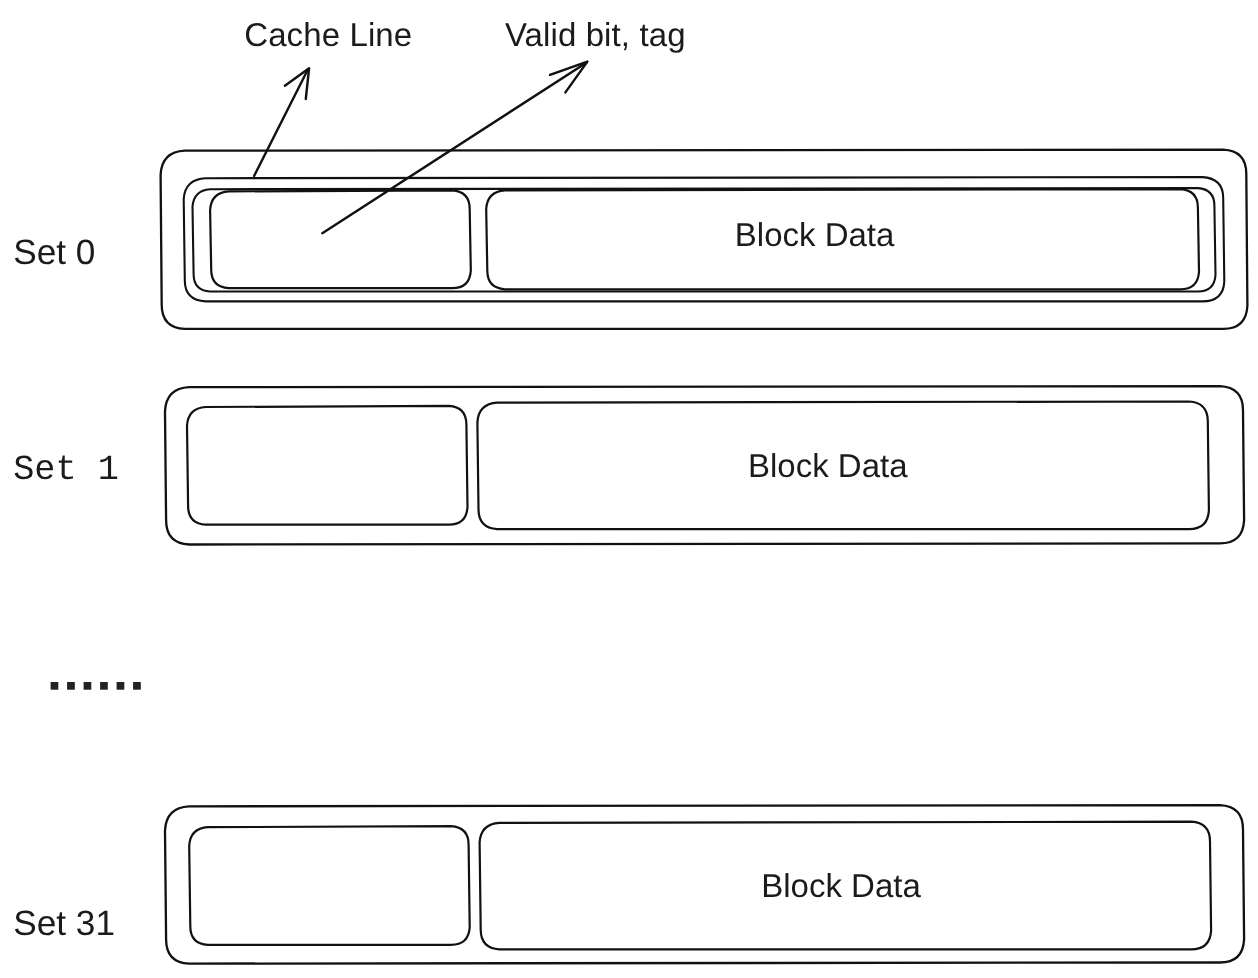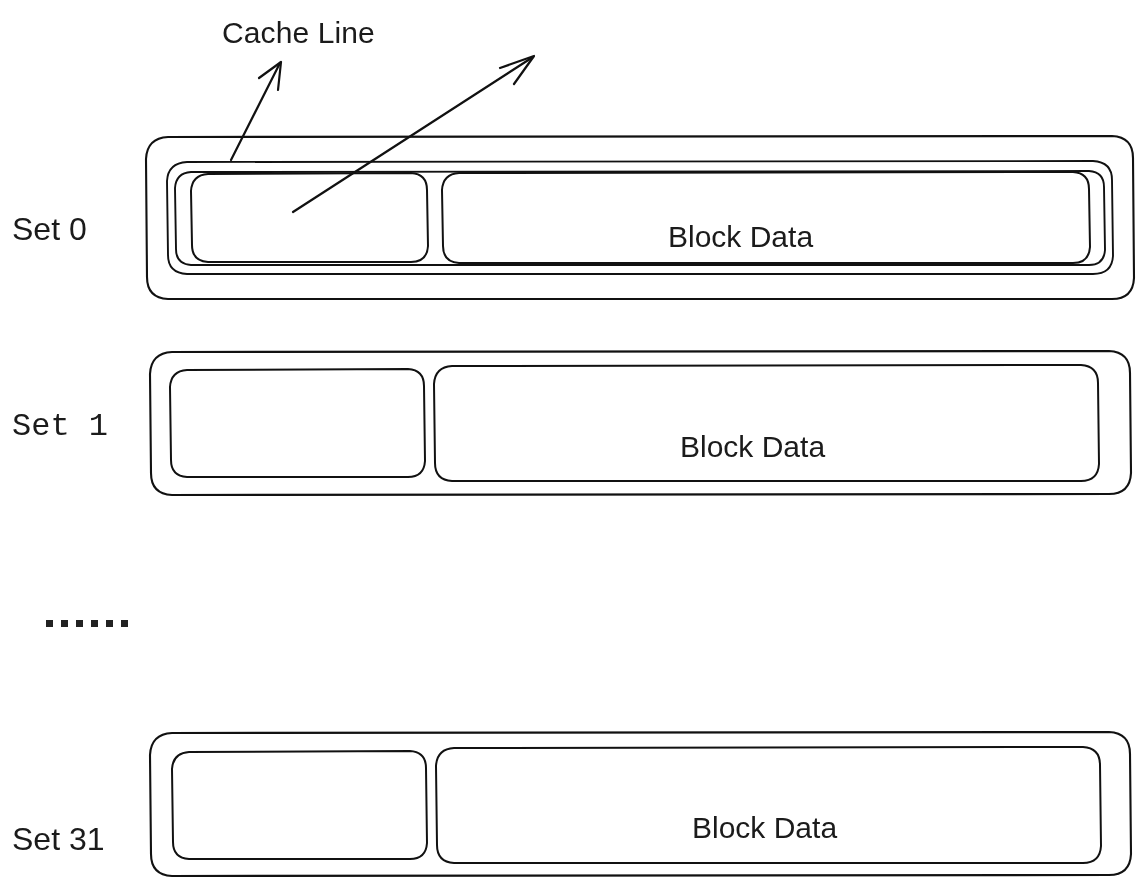"Valid bit, tag" div.txt { html: none -> <div>Valid bit, tag</div> }
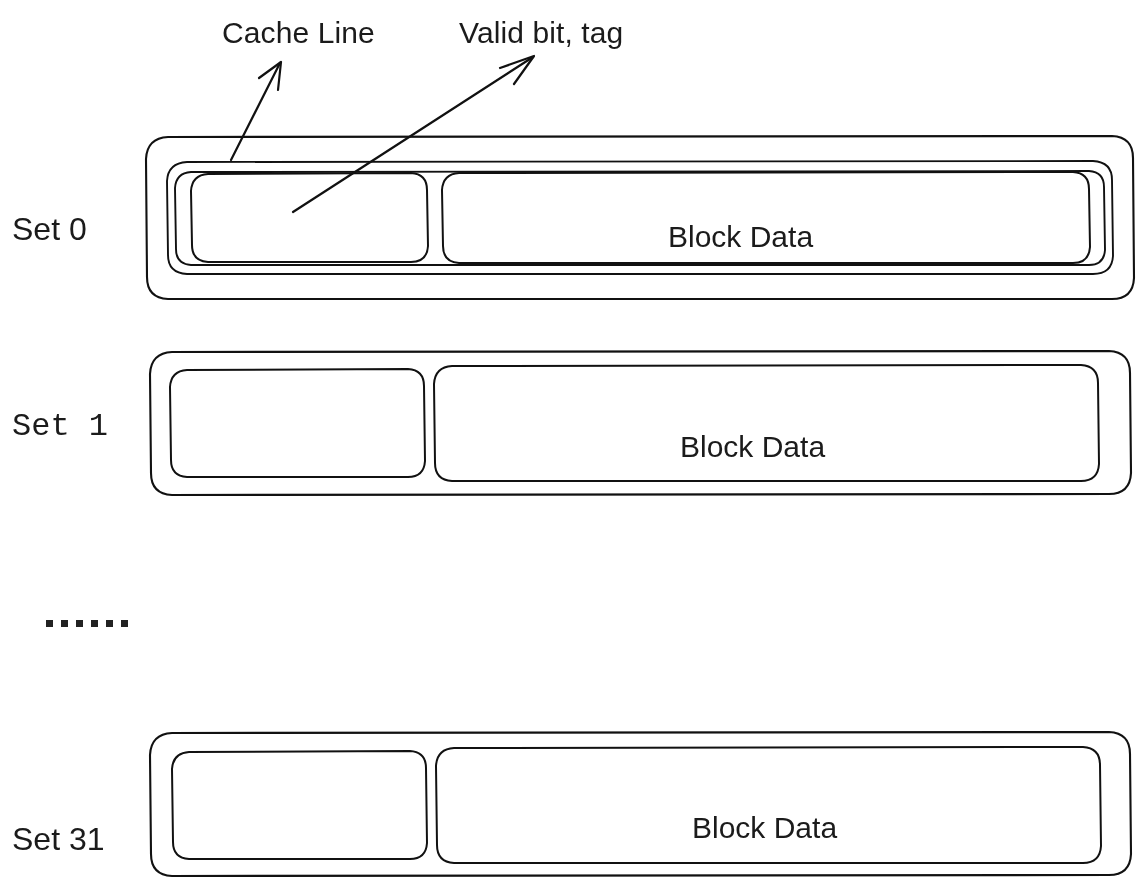"Block Data" .block-label { margin-top: 22px -> none }
